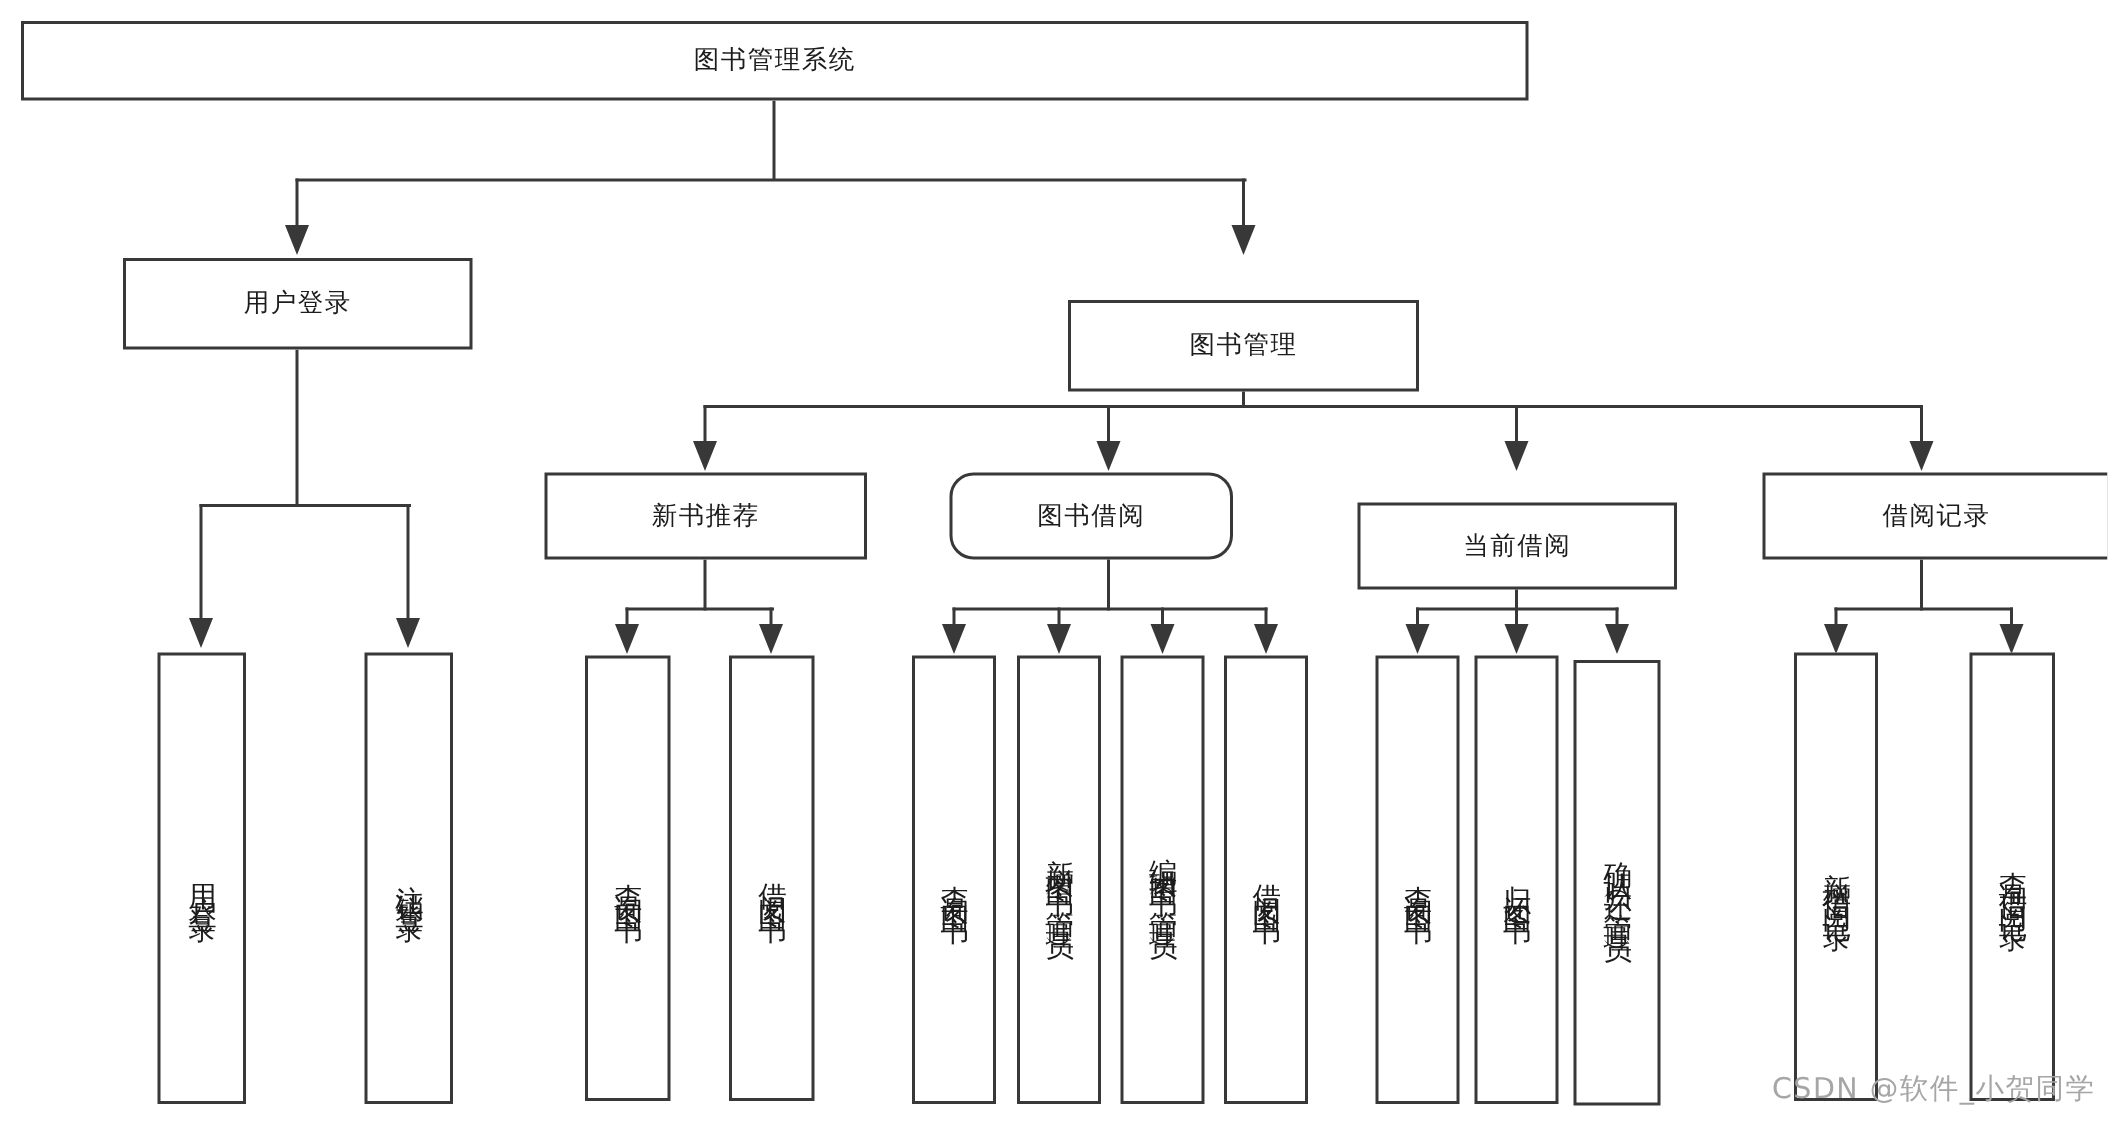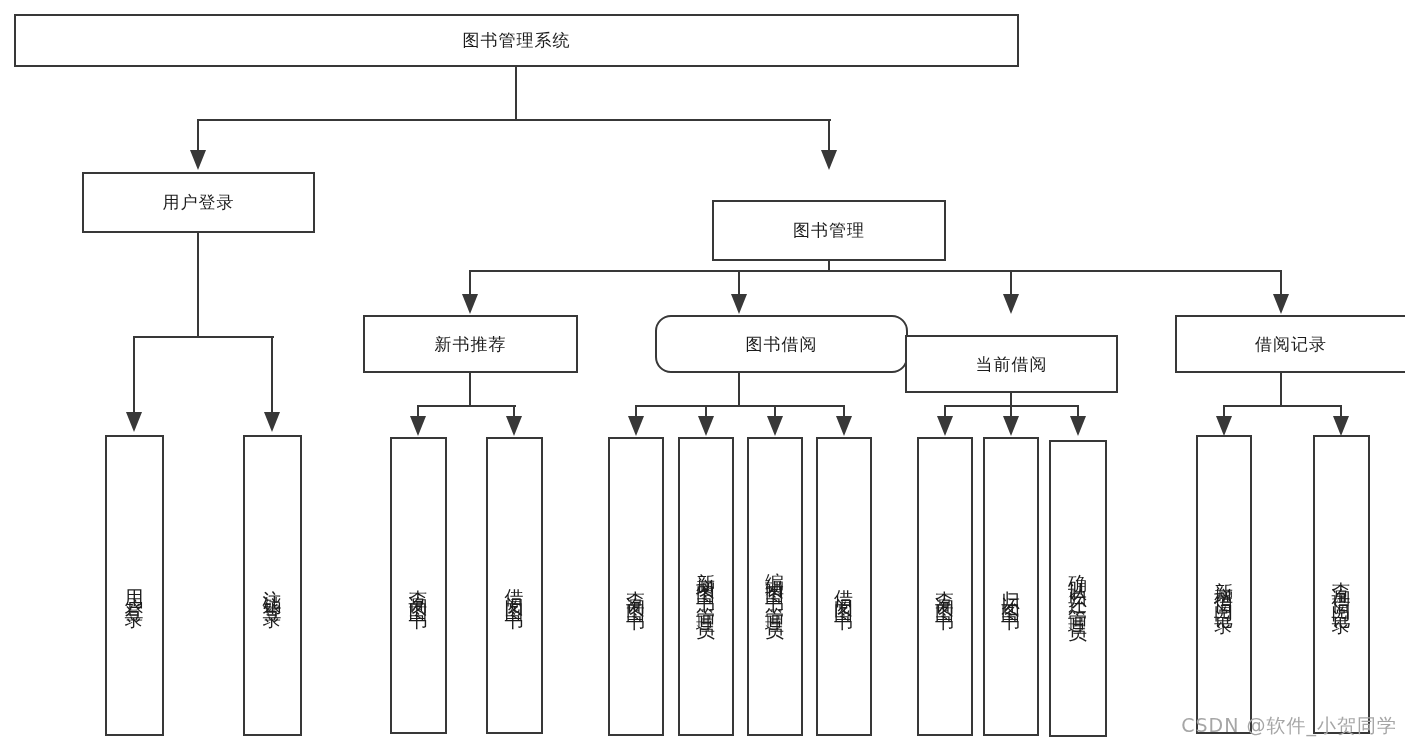"图书借阅" div.box { left: 655px -> 633px; width: 253px -> 189px }
